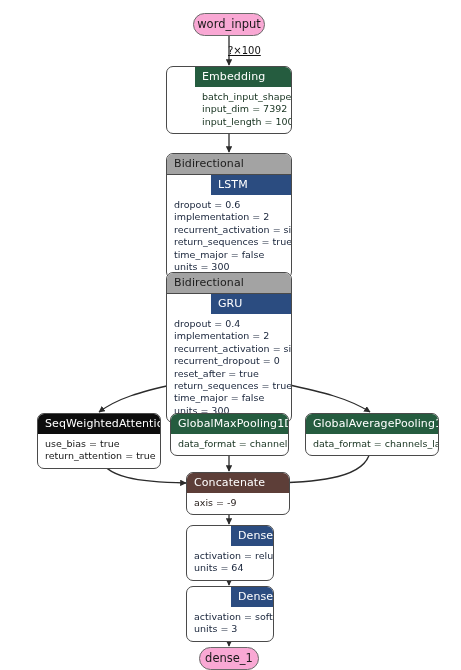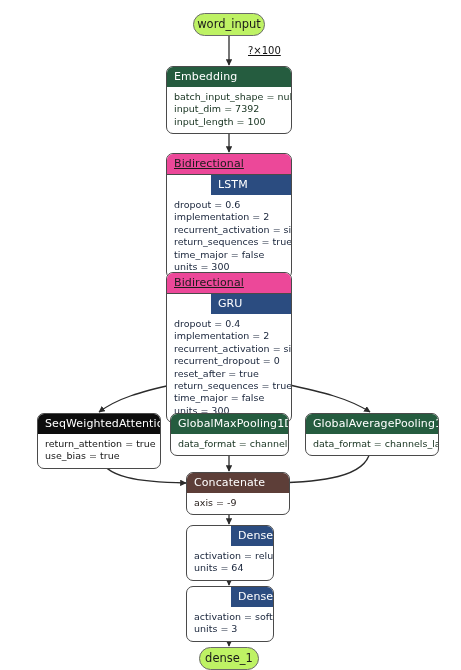"word_input" .pill { background: #bef264 -> #f9a8d4 }
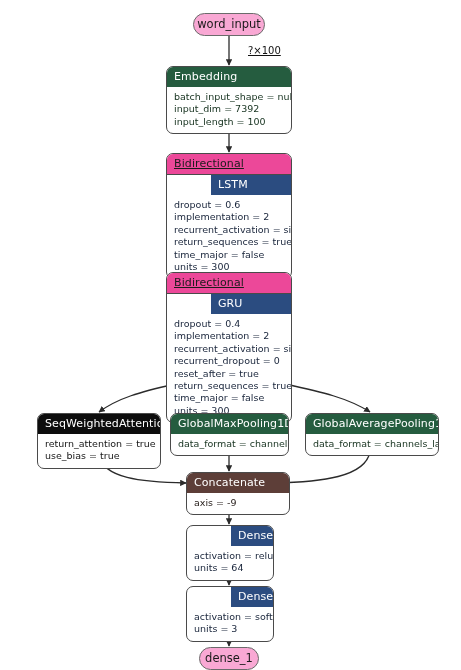"?×100" div.edge-label { left: 248px -> 228px }
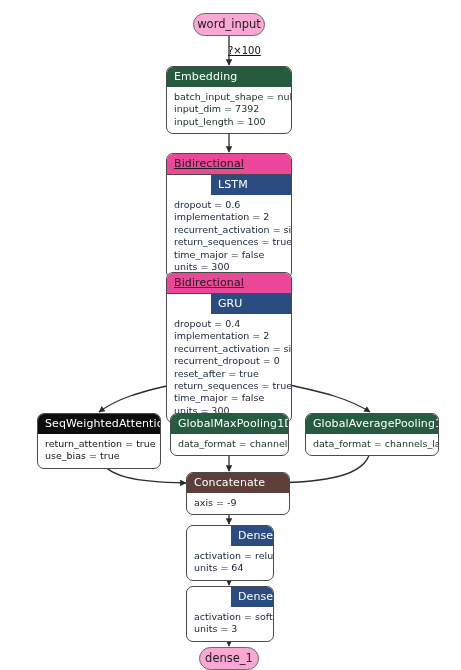"Embedding" div.node { padding-left: none -> 28px }
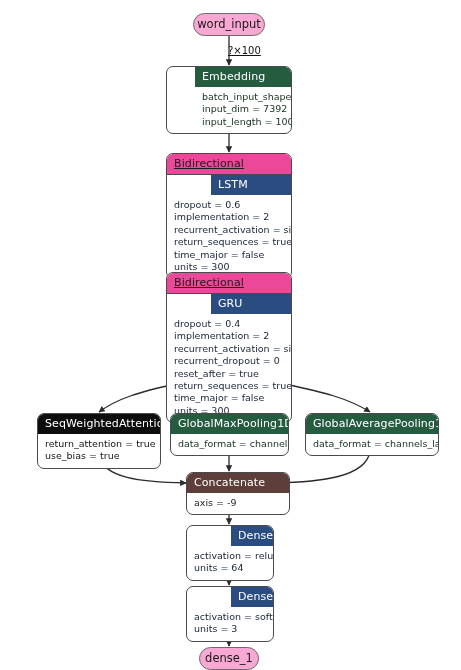"Bidirectional" .hdr.wrap { background: #ec4899 -> #a3a3a3; text-decoration: underline -> none }
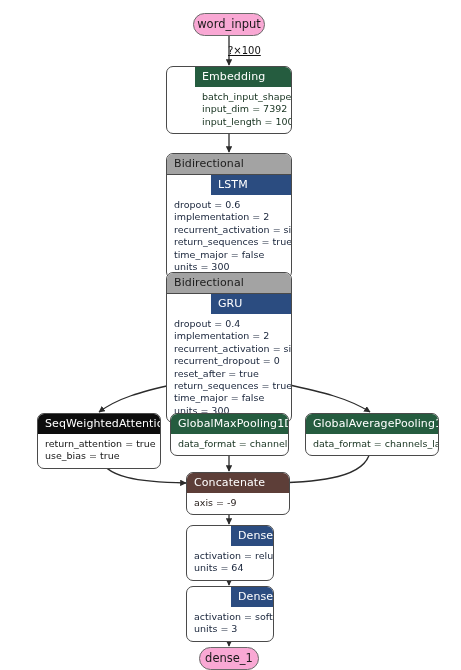"return_attention = true" span.p { order: before "use_bias = true" -> after "use_bias = true" }
